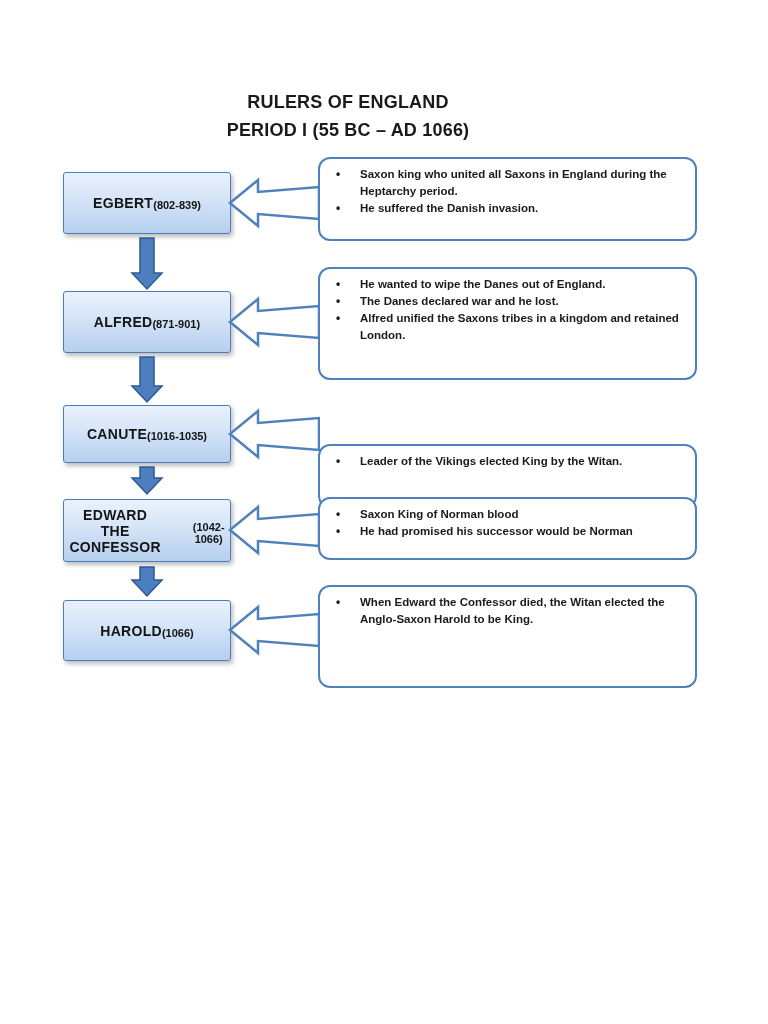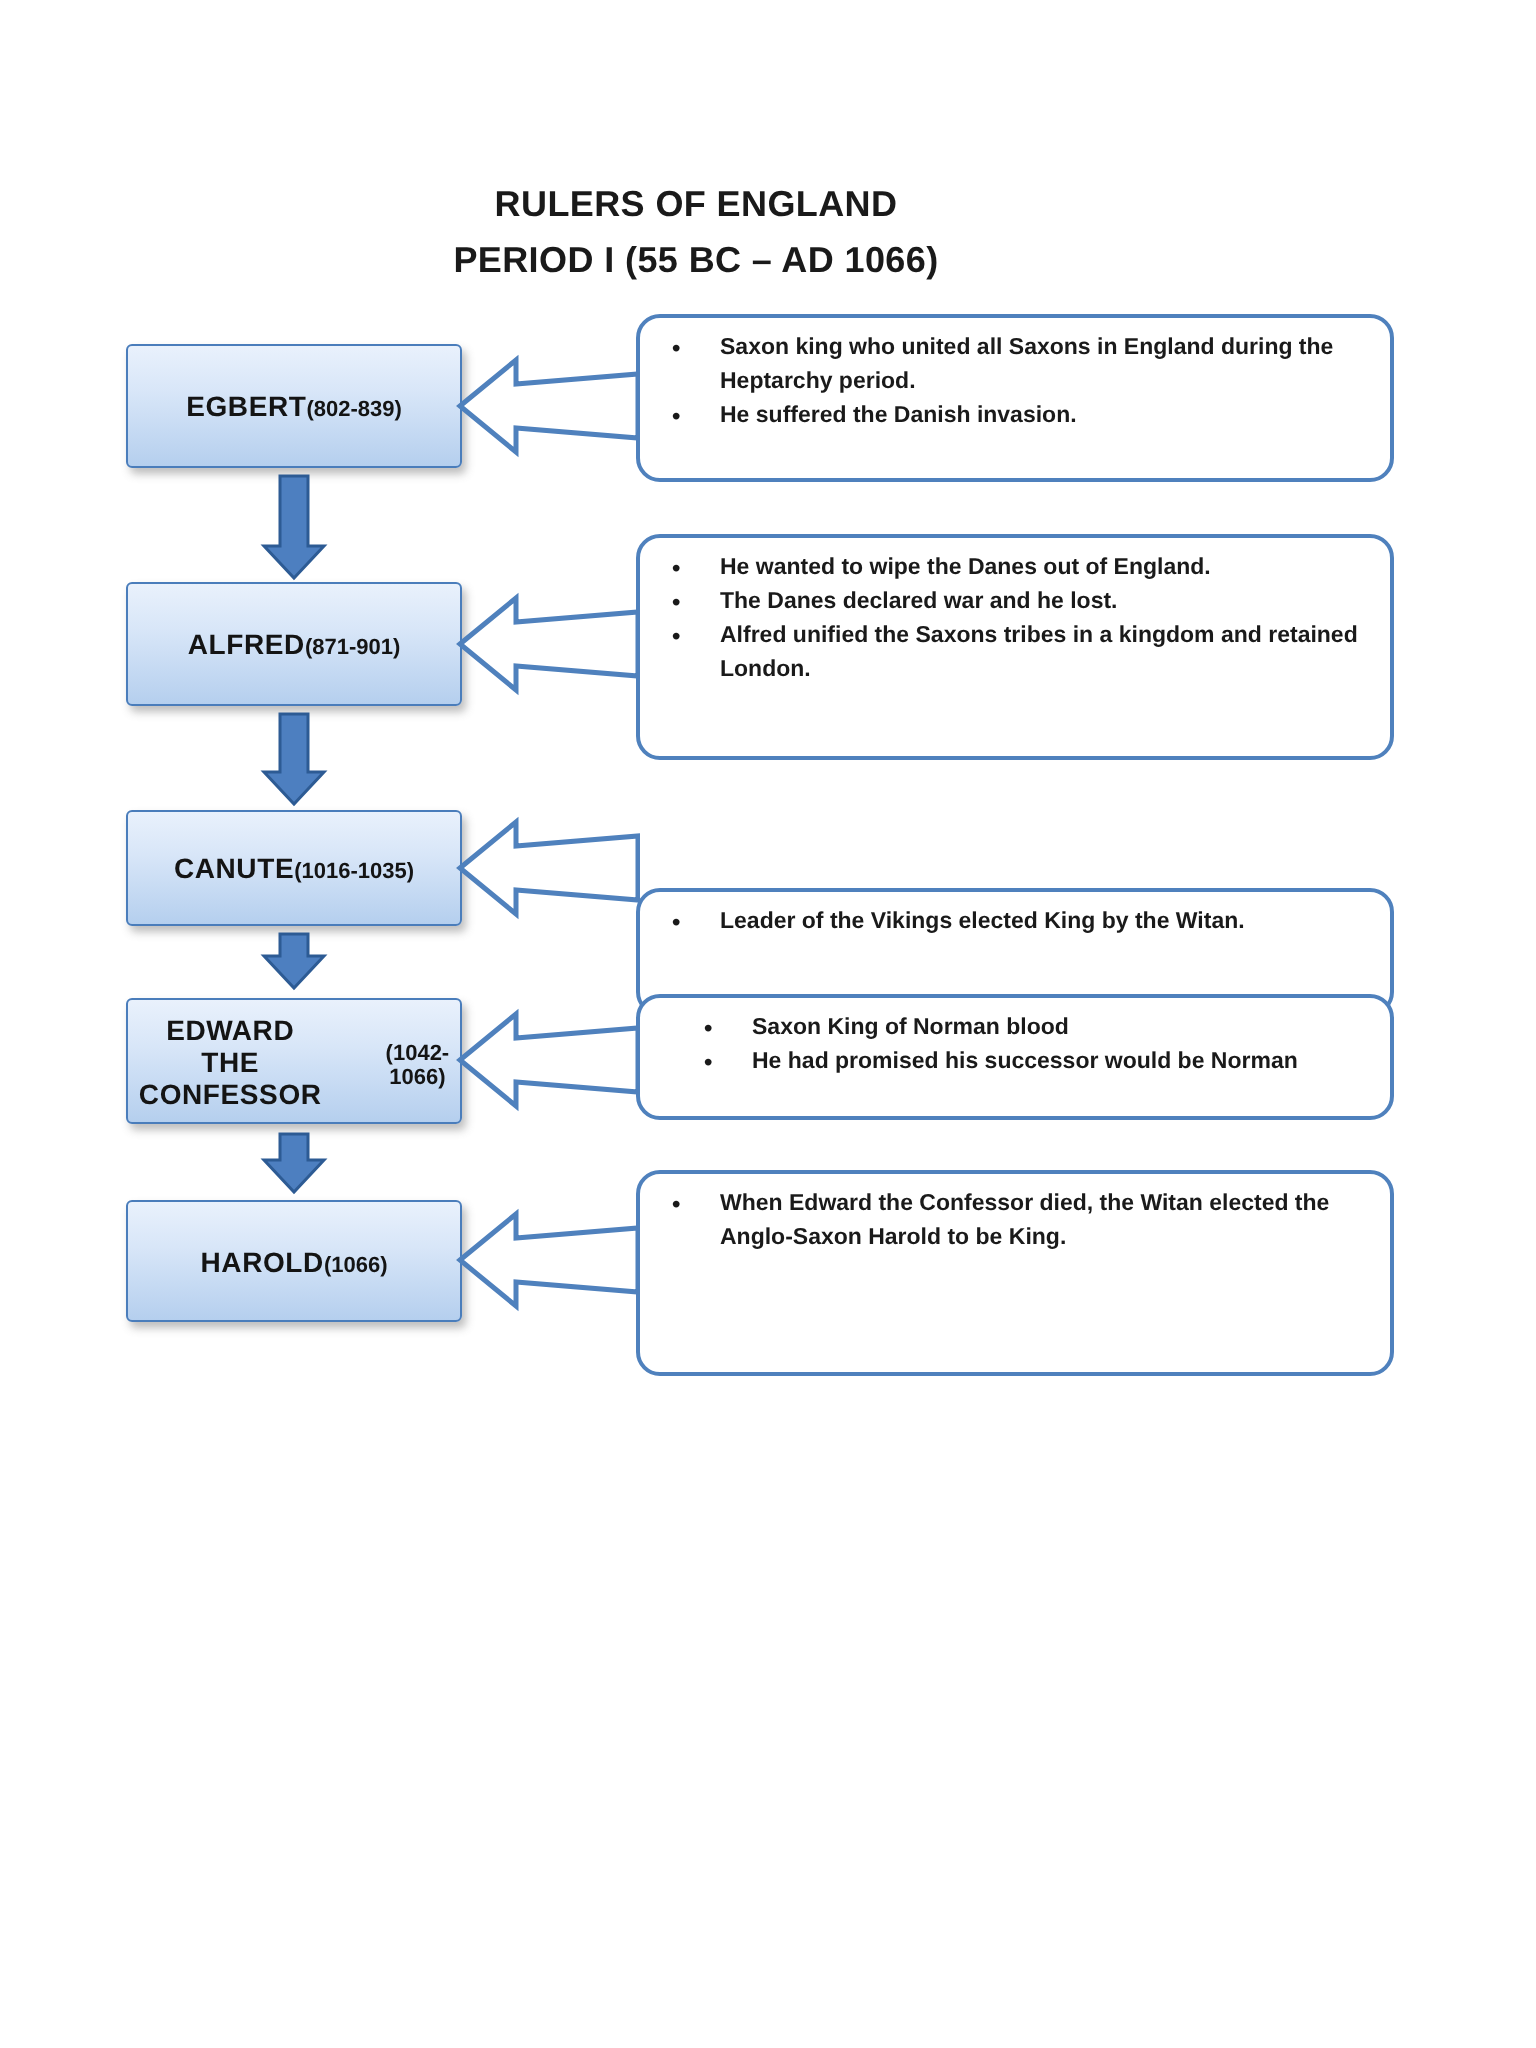"Saxon King of Norman blood" .nb4 { padding-left: 16px -> none }
